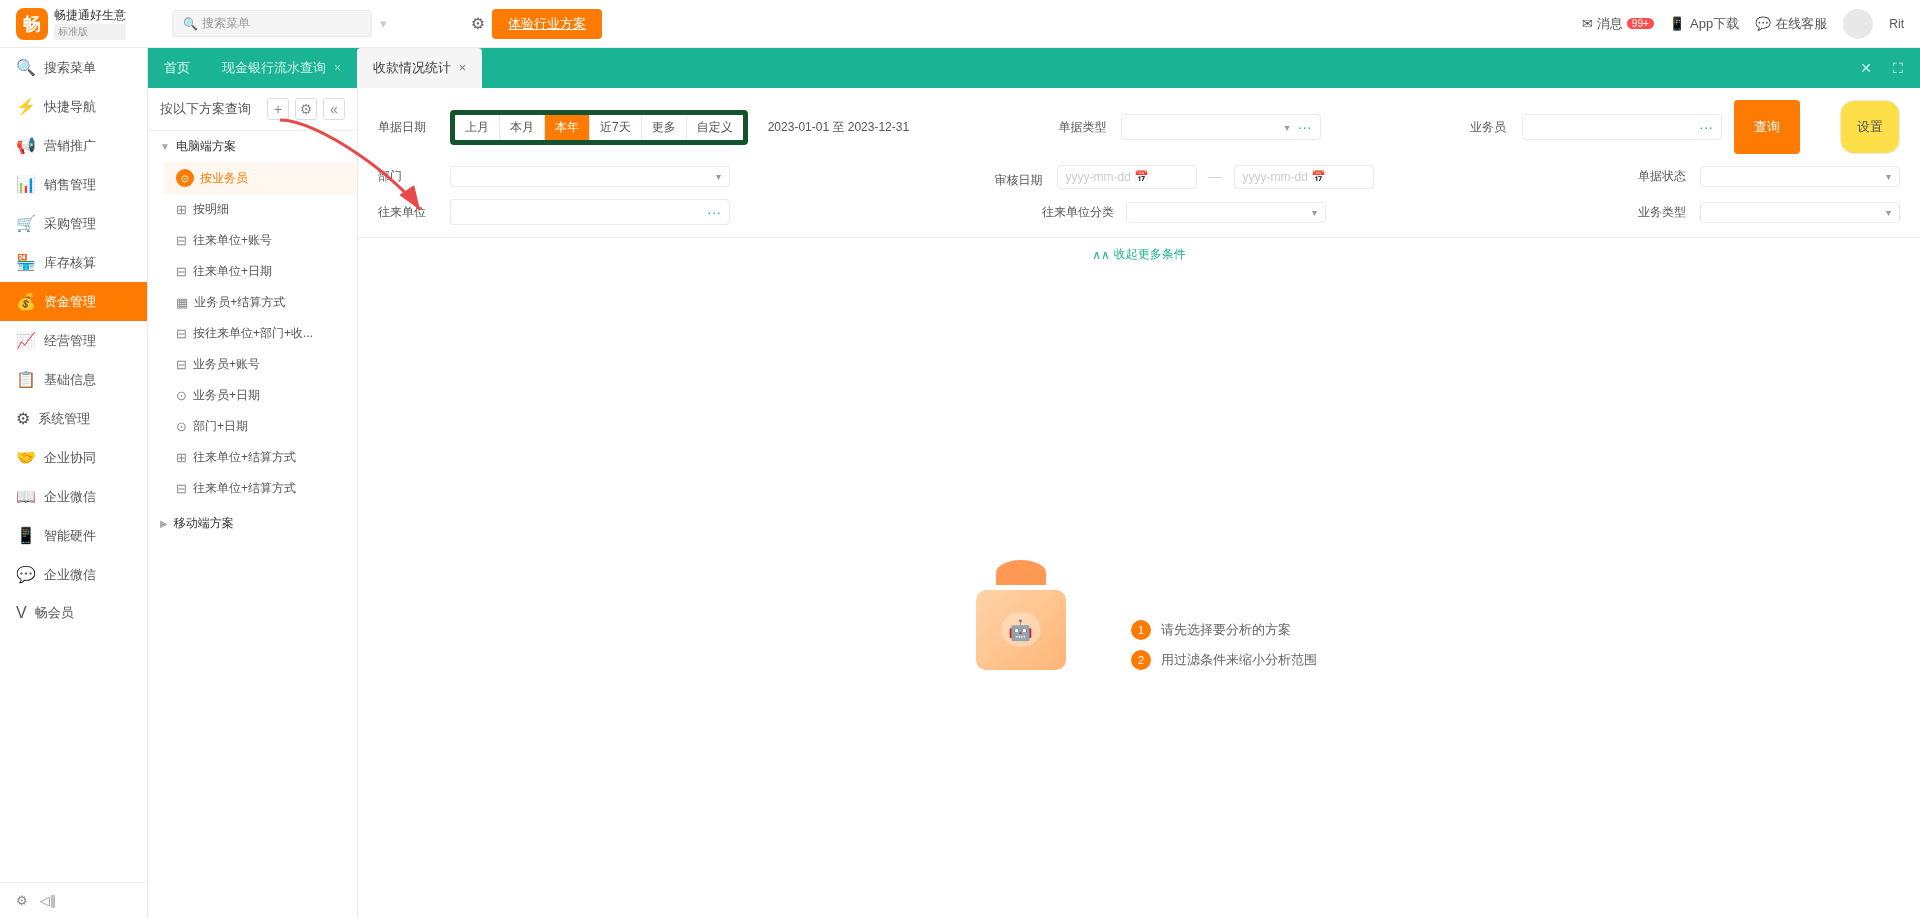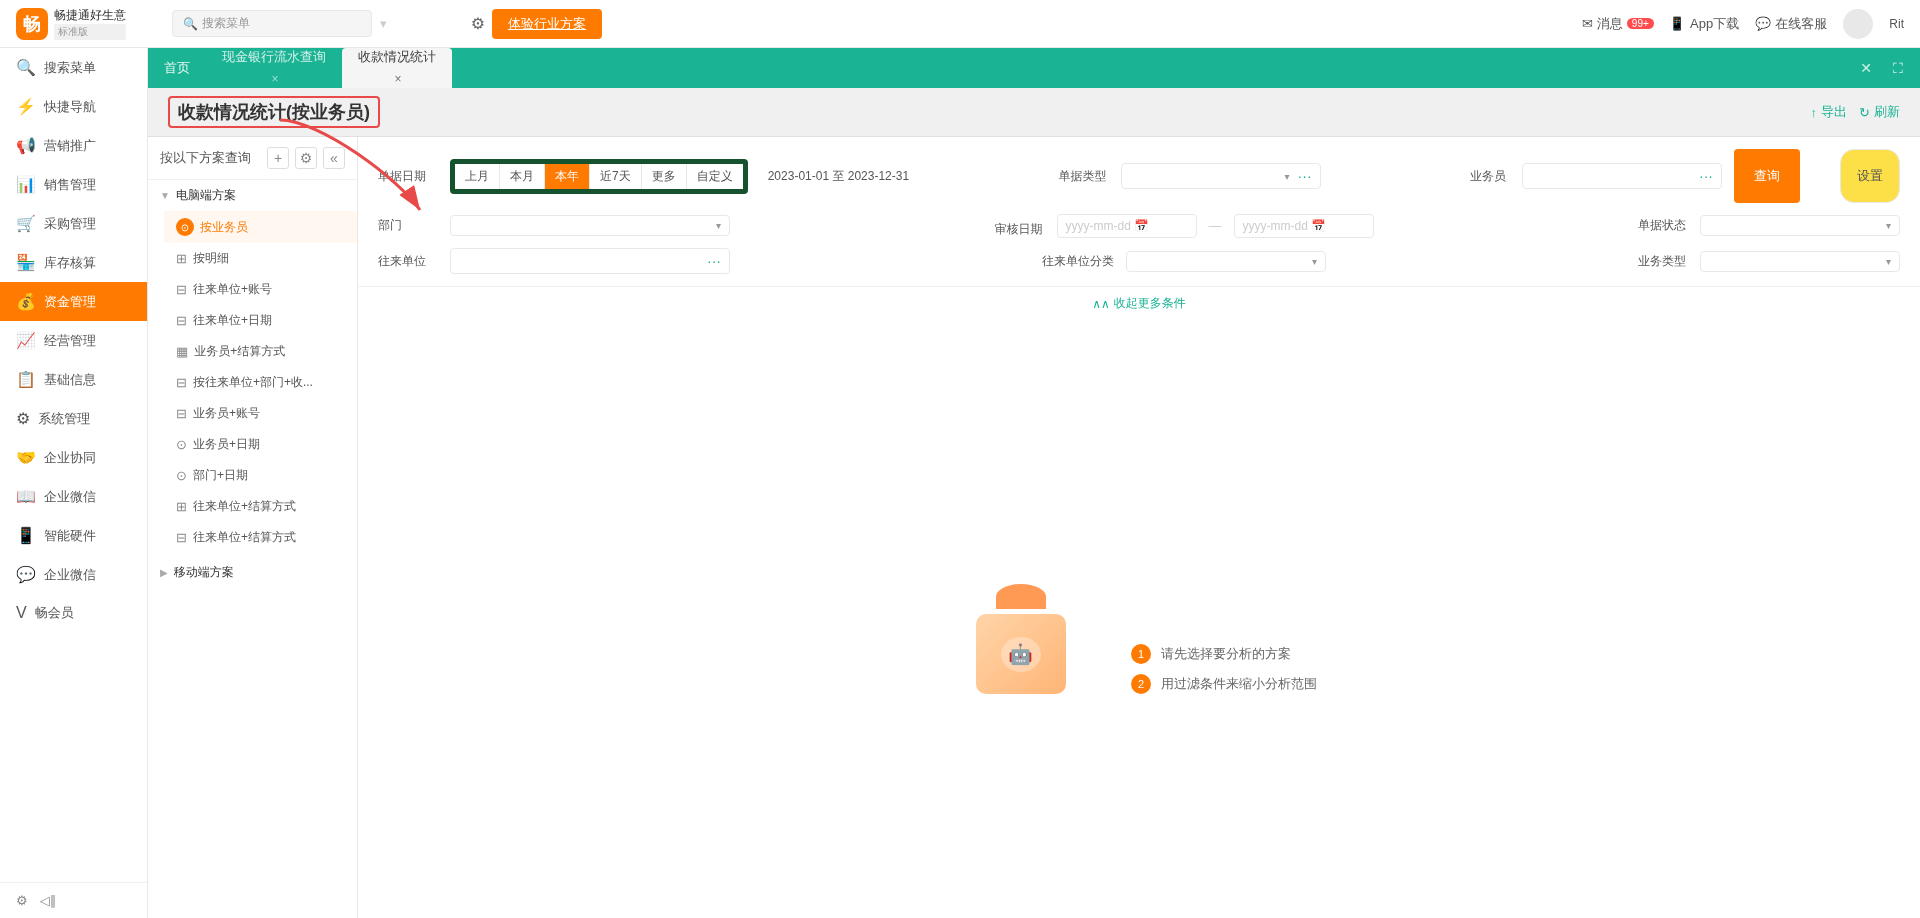"现金银行流水查询" .tab-item { flex-direction: column -> none }
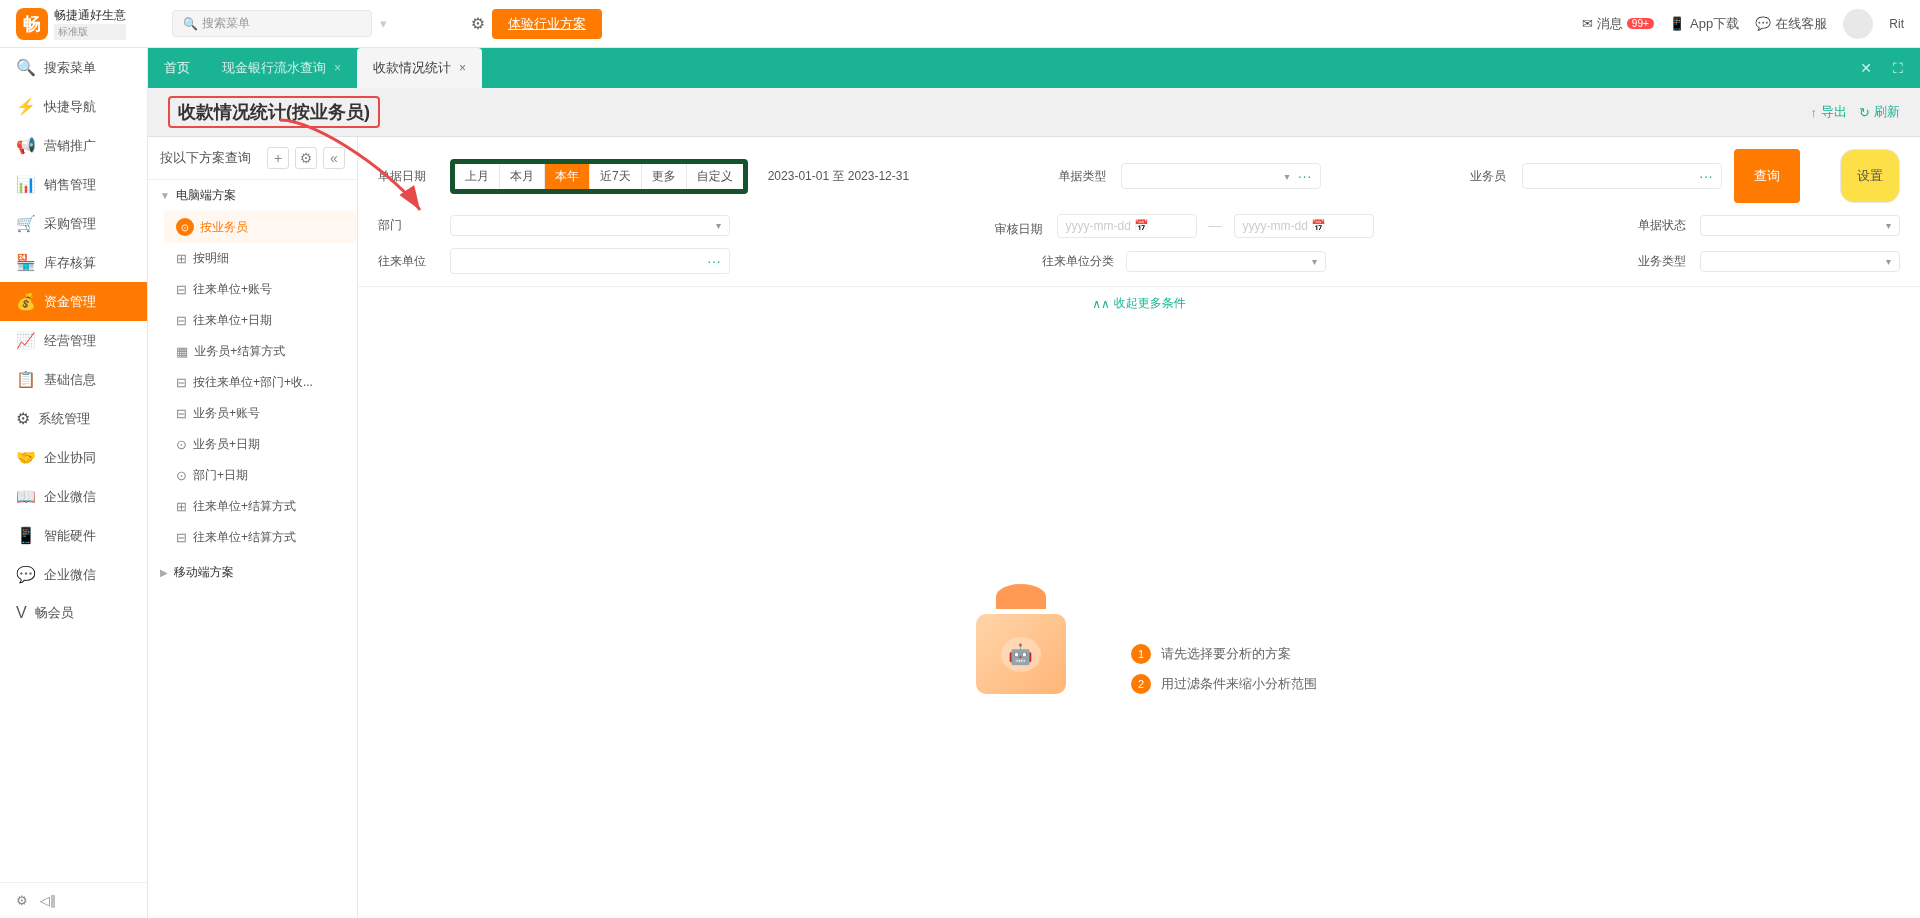"收款情况统计(按业务员)" div.page-header { html: <div> <div> <span>收款情况统计(按业务员)</span> </div> <div> <div> <span>↑</span> <span>导出</span> </div> <div> <span>↻</span> <span>刷新</span> </div> </div> </div> -> none }
